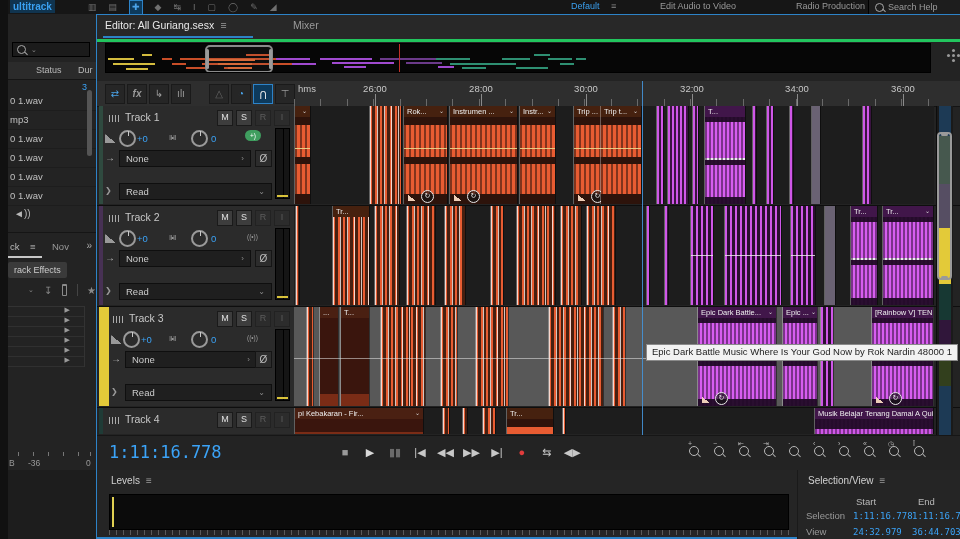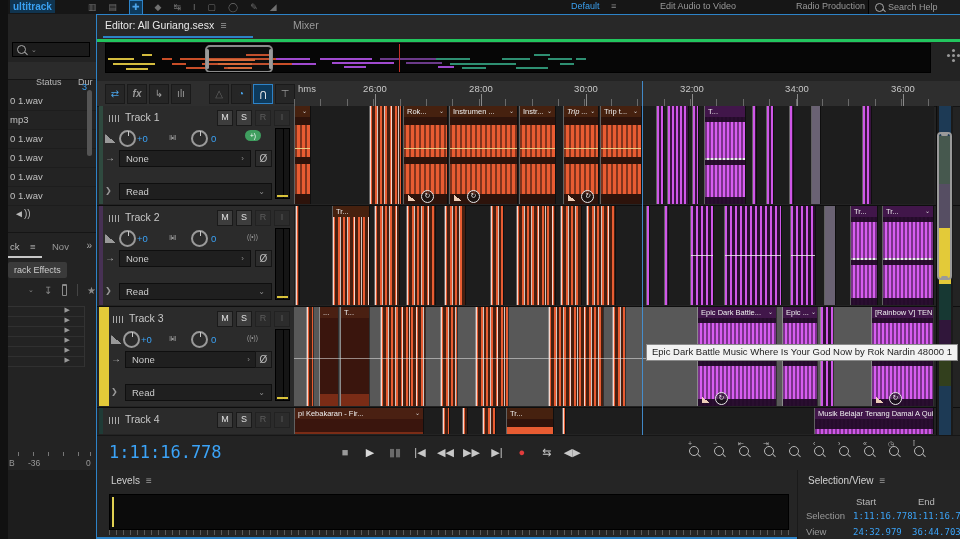"Status" .lhead span { top: 15px -> 3px }
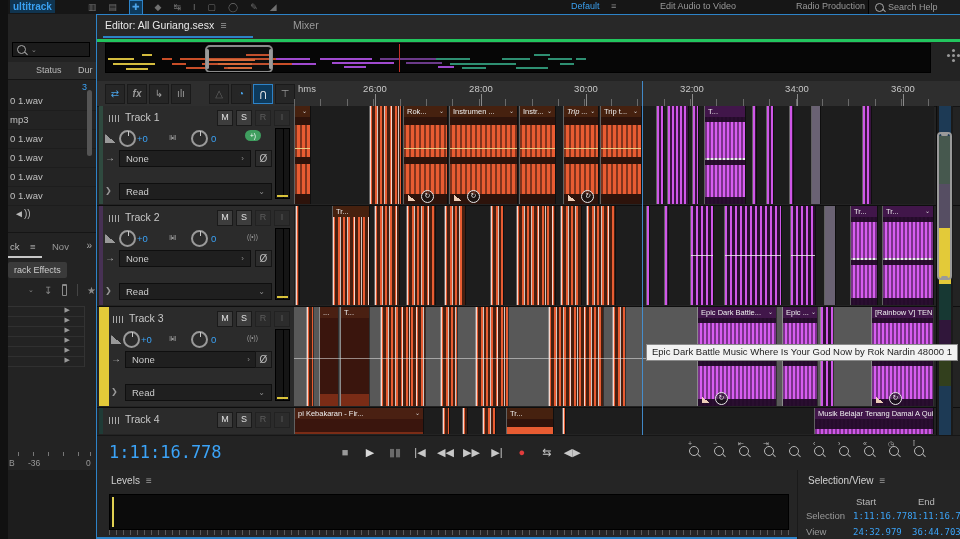"Trip ..." div.clip { font-style: italic -> none; left: 269px -> 279px }
